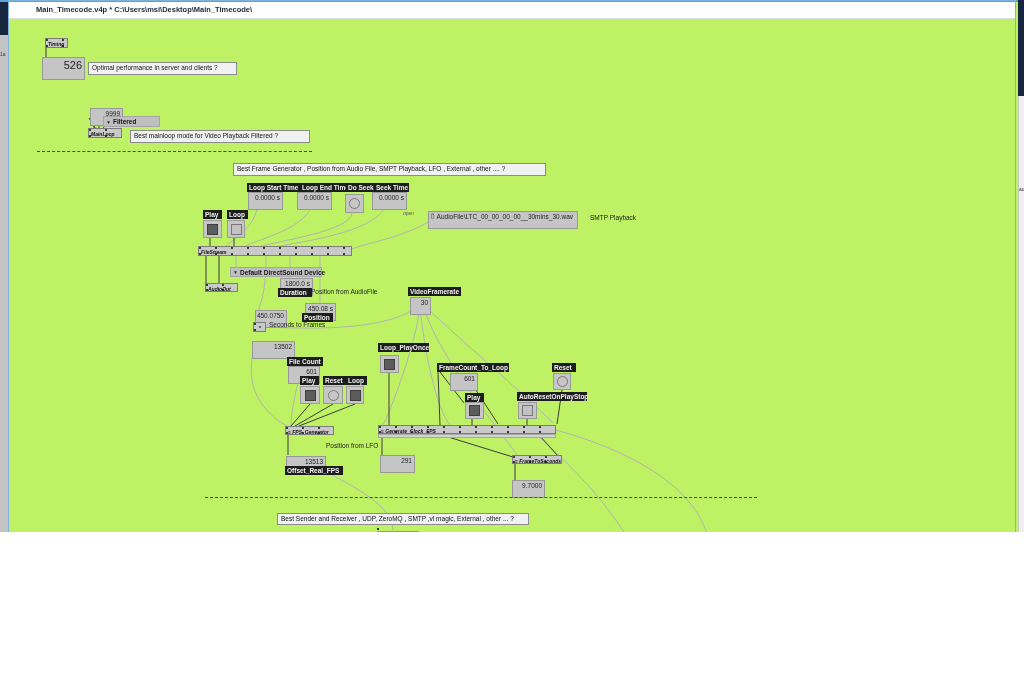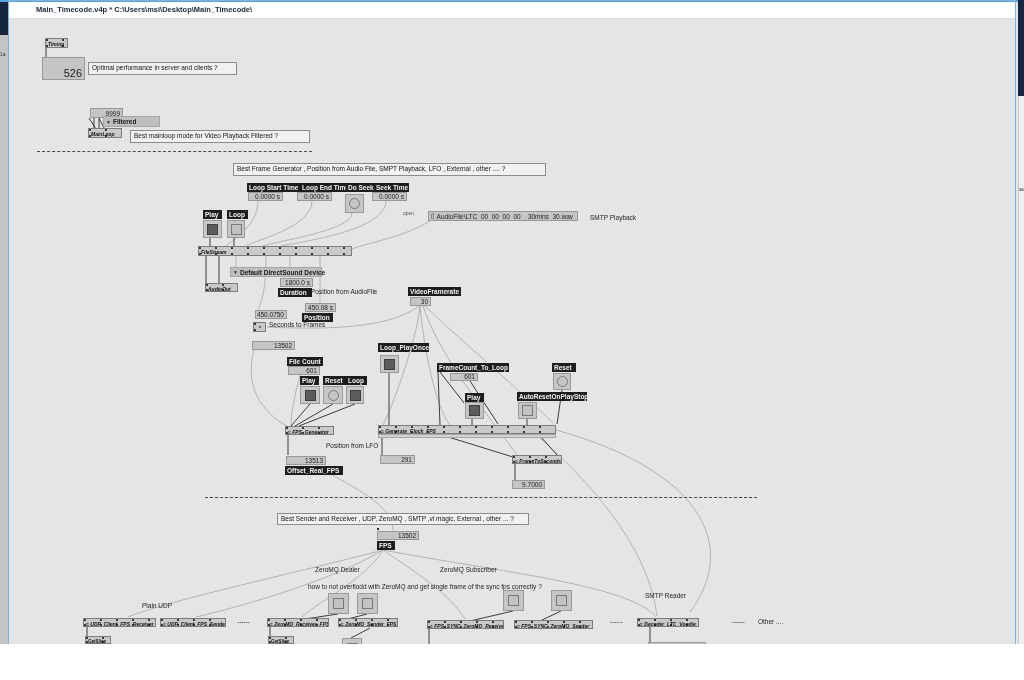"Main_Timecode.v4p *" #page { background: #e5e5e5 -> #bef264; height: 644px -> 532px }
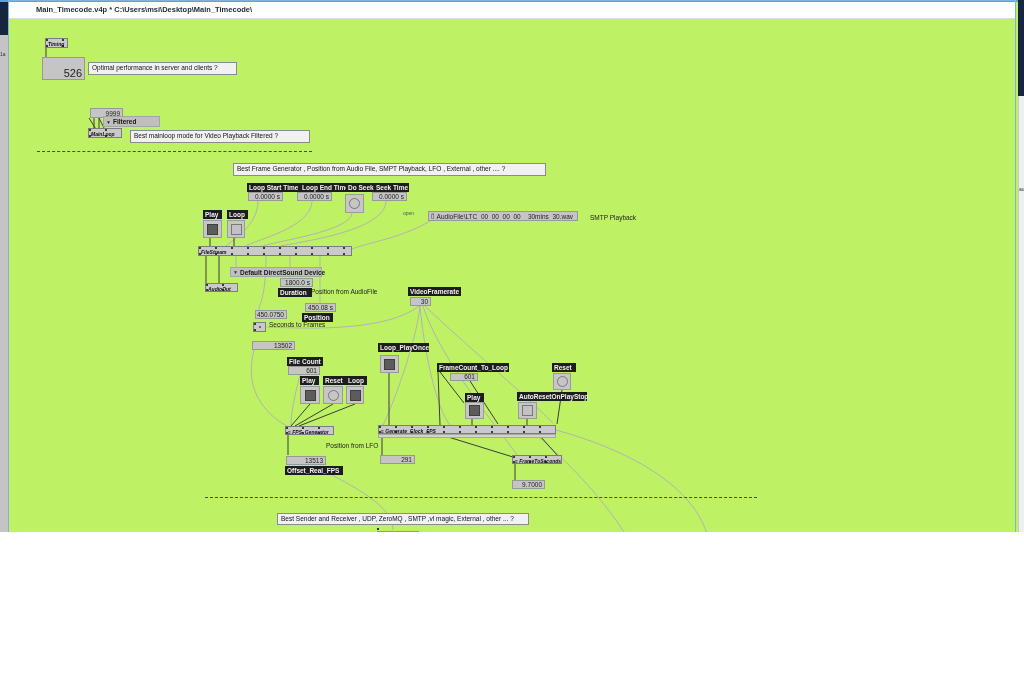"526" .iobox { padding: 0 2px -> 8px 2px }
